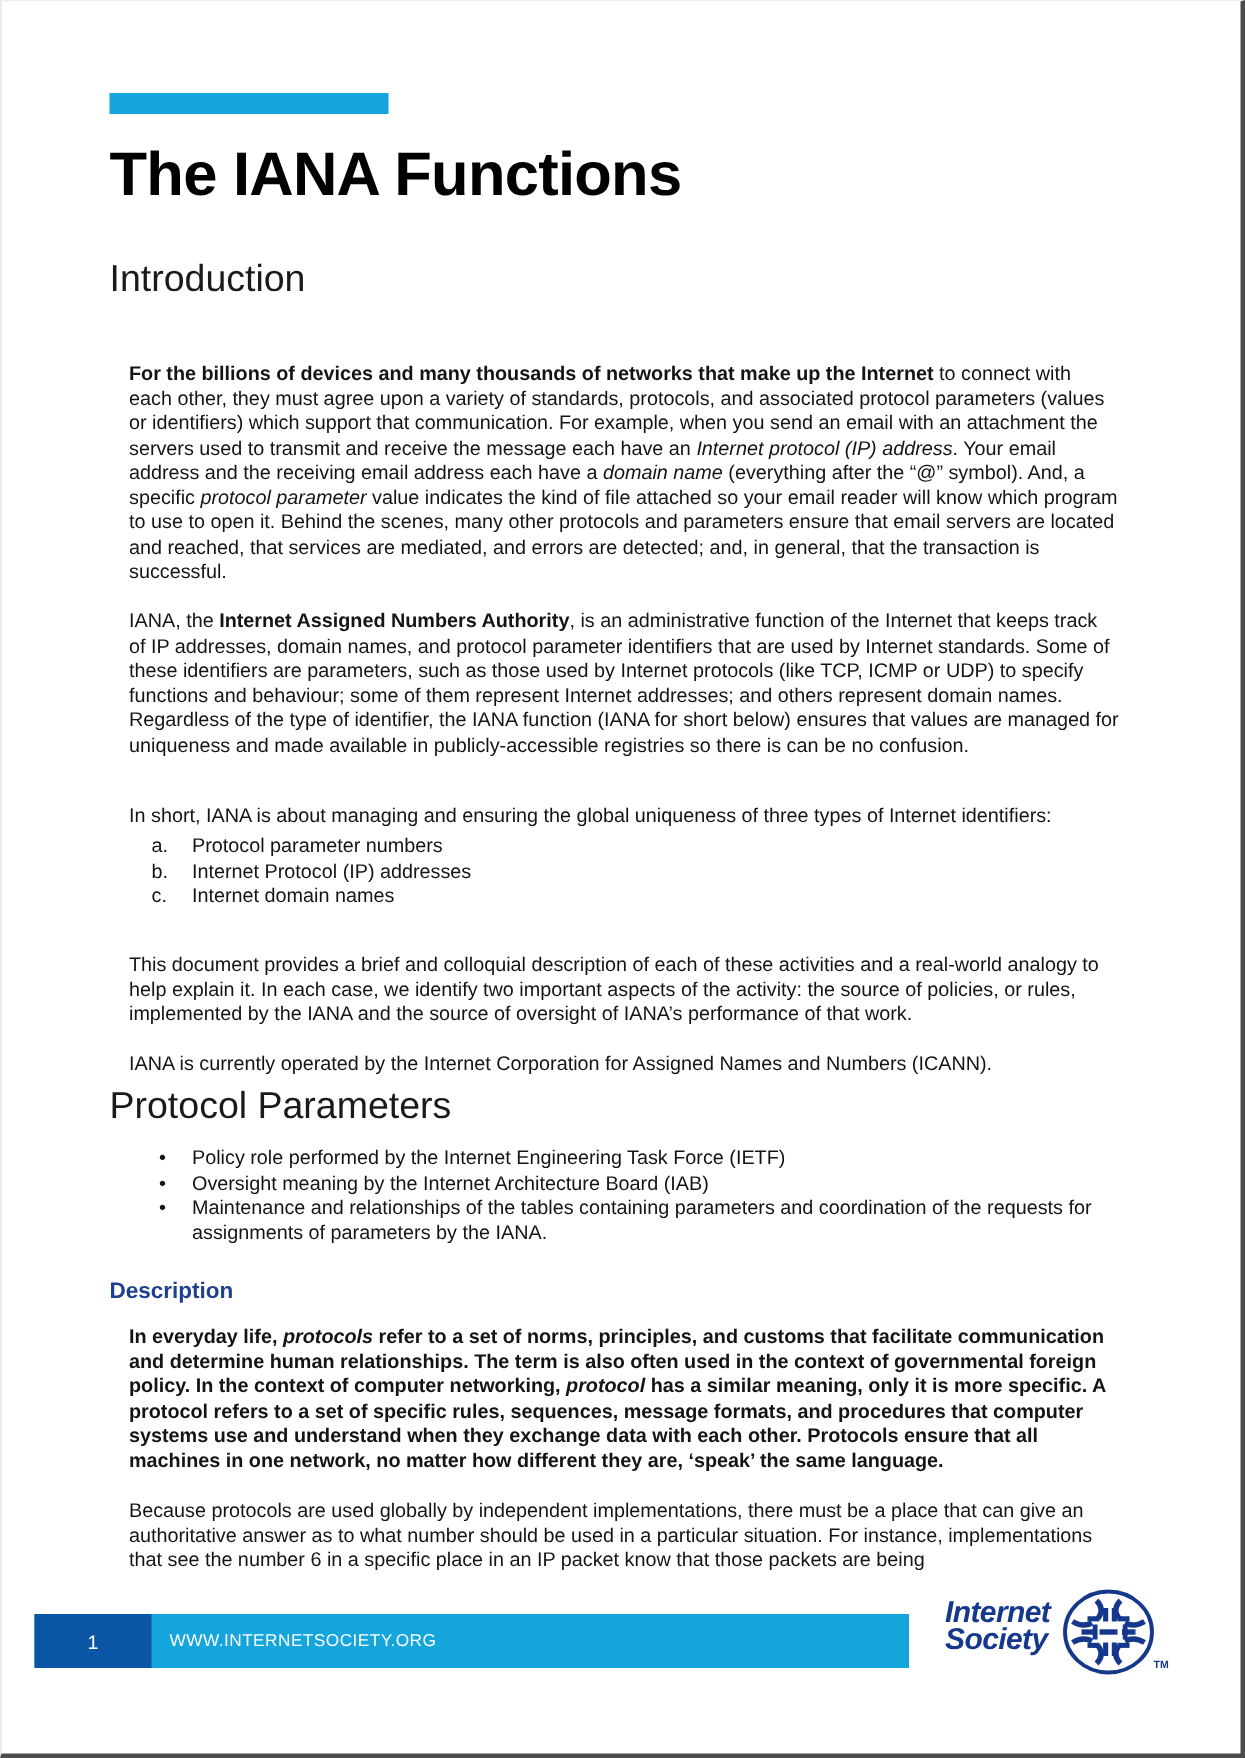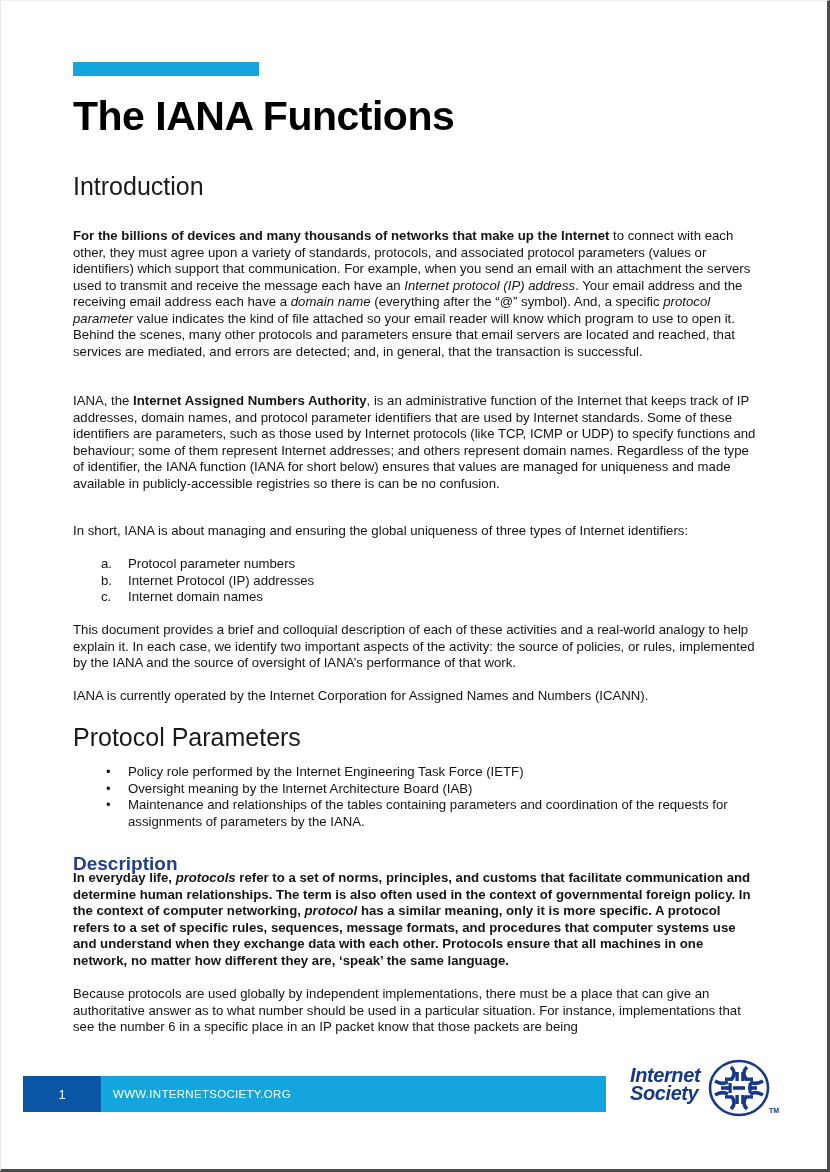"For the billions of devices" p.body { margin: 0 -> 13px }
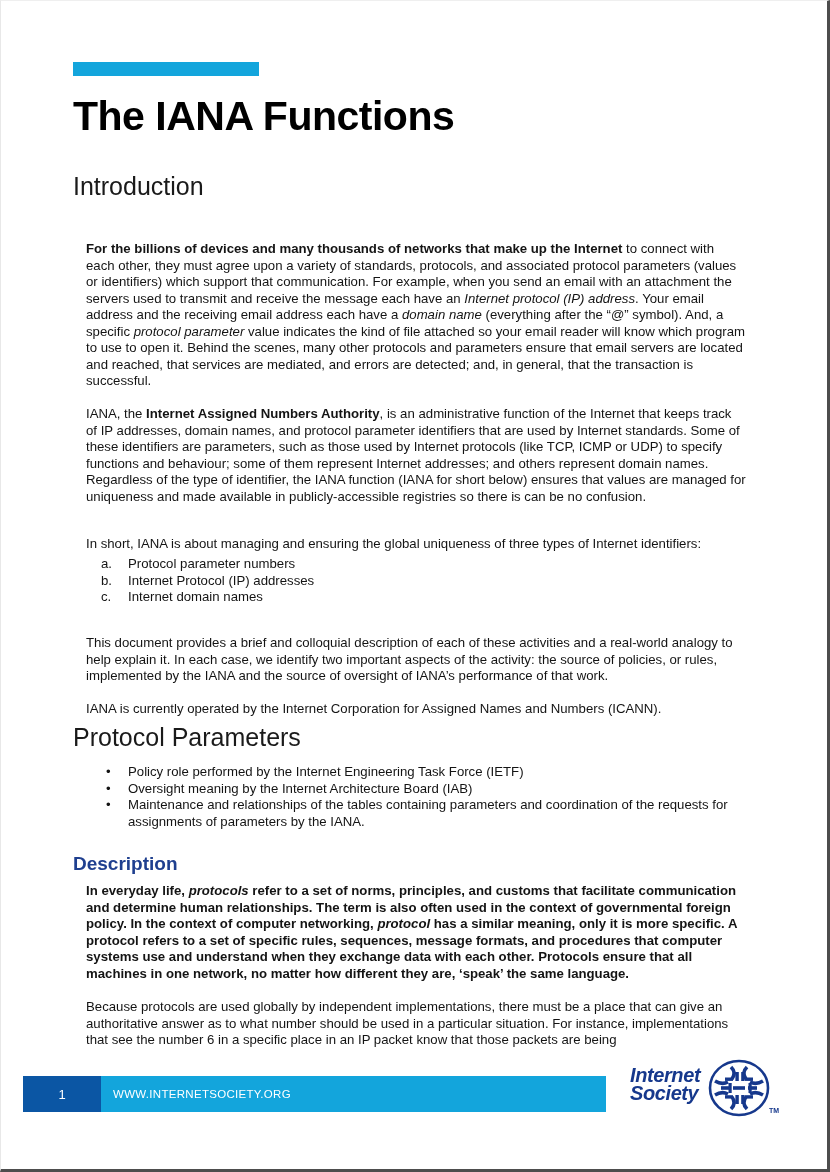"Description" .h2-blue { font-size: 19px -> 15px }
